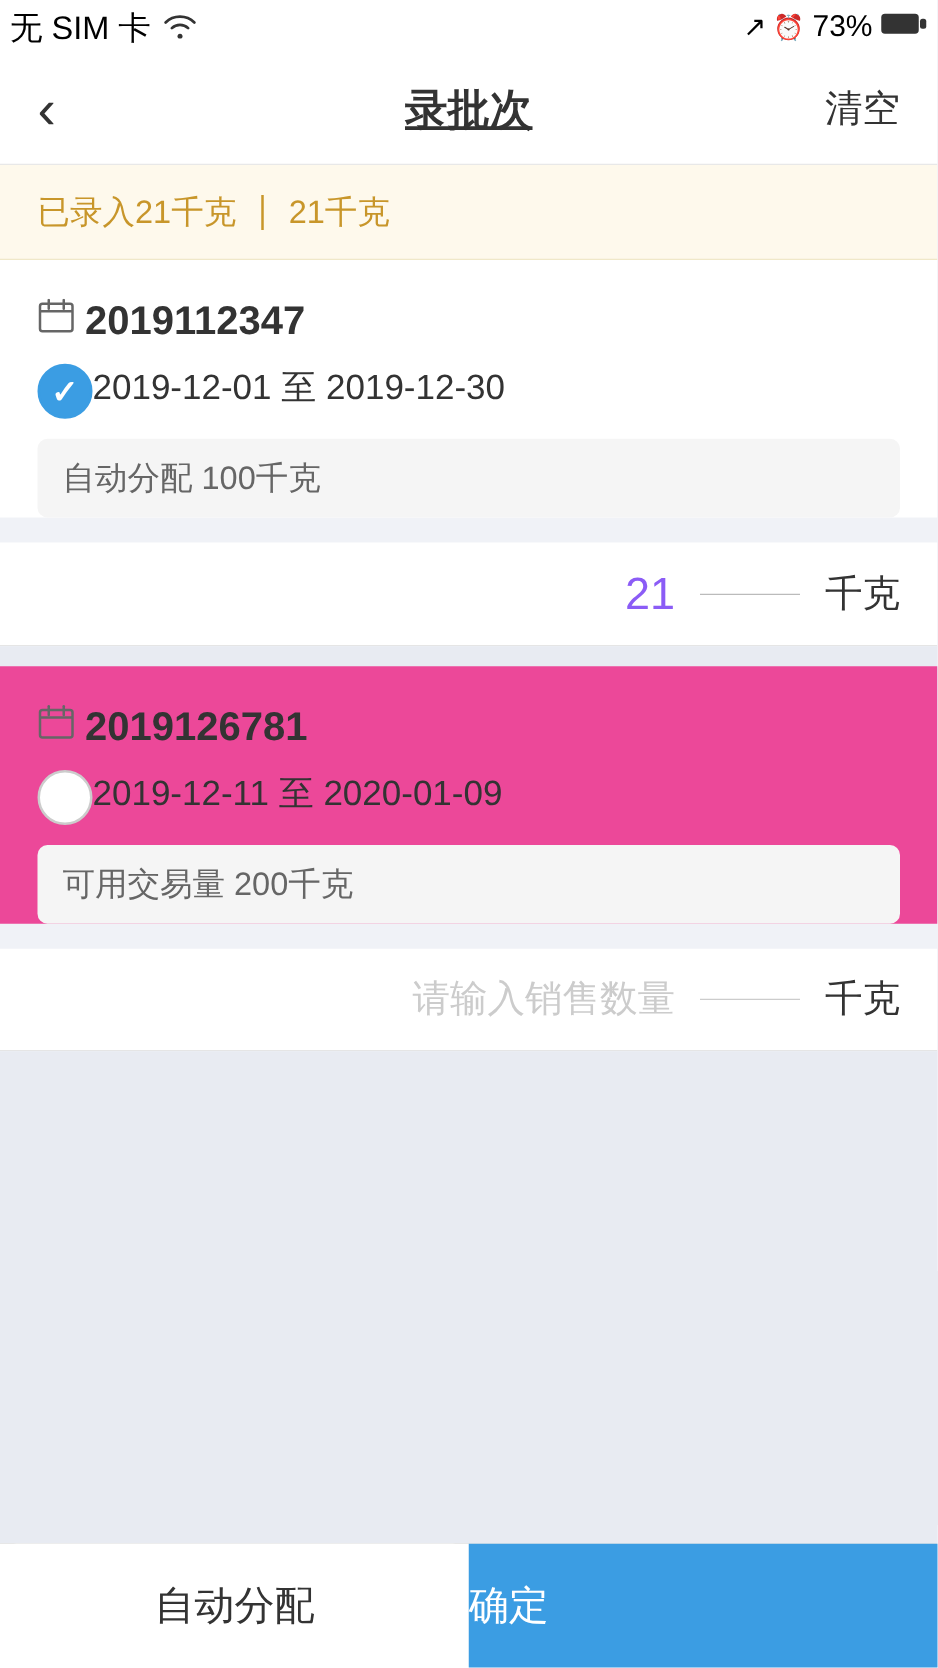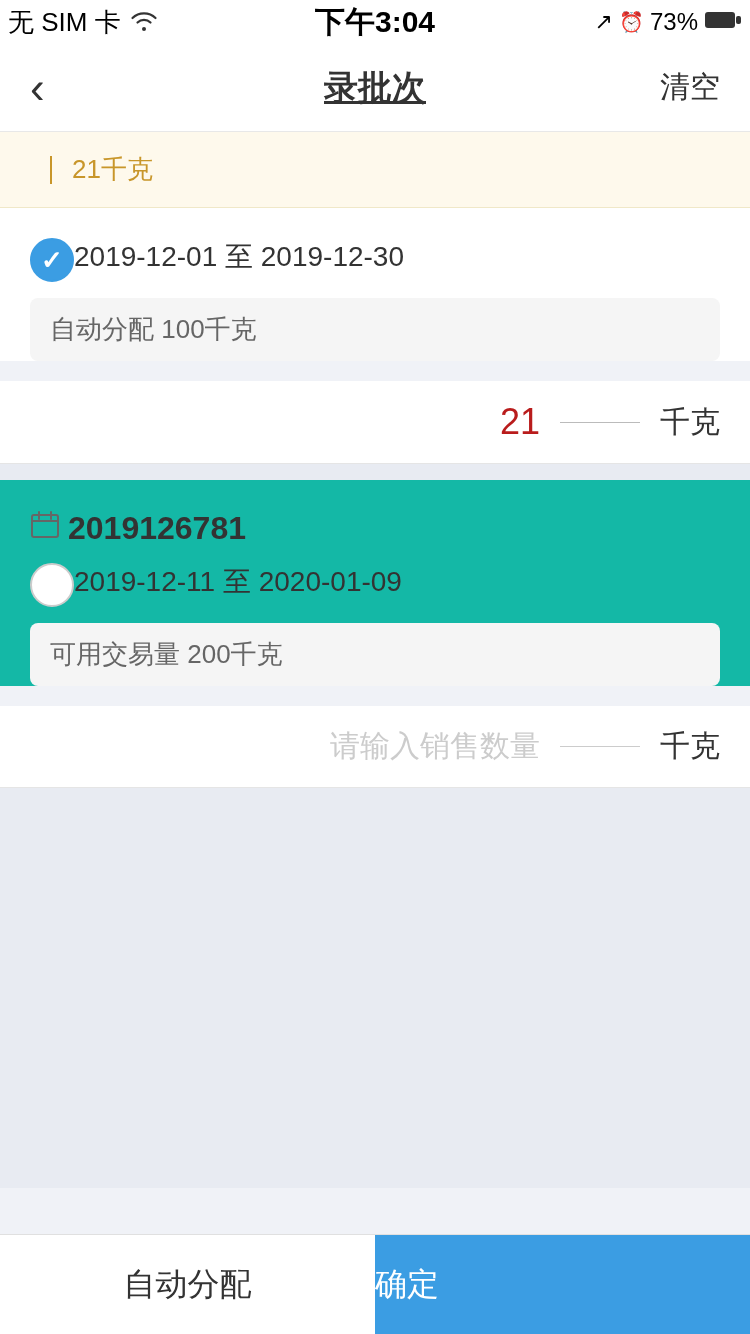"下午3:04" div.status-center { html: <div>下午3:04</div> -> none }
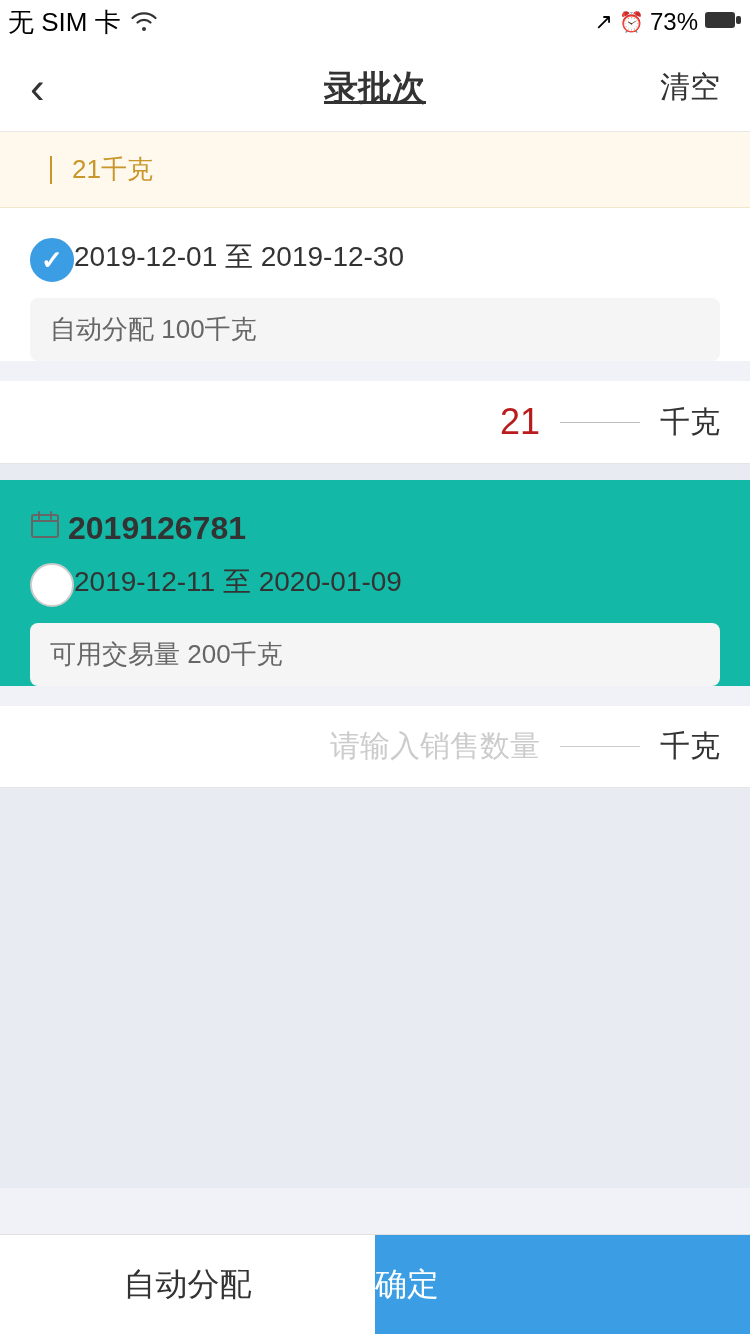"已录入21千克" span.summary-text { html: none -> <span>已录入21千克</span> }
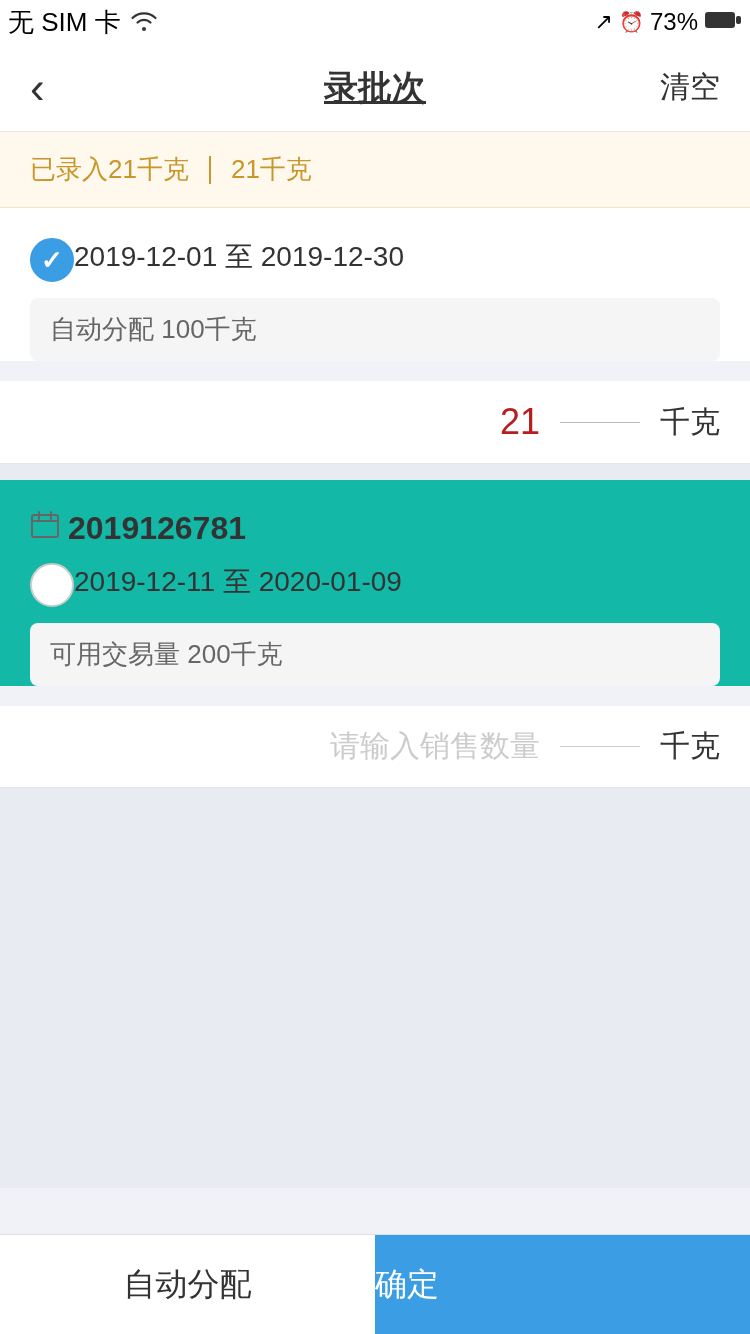"2019112347" div.batch-header { html: none -> <div> <span> <svg> <rect></rect> <line></line> <line></line> <line></line> </svg> </span> <span>2019112347</span> </div> }
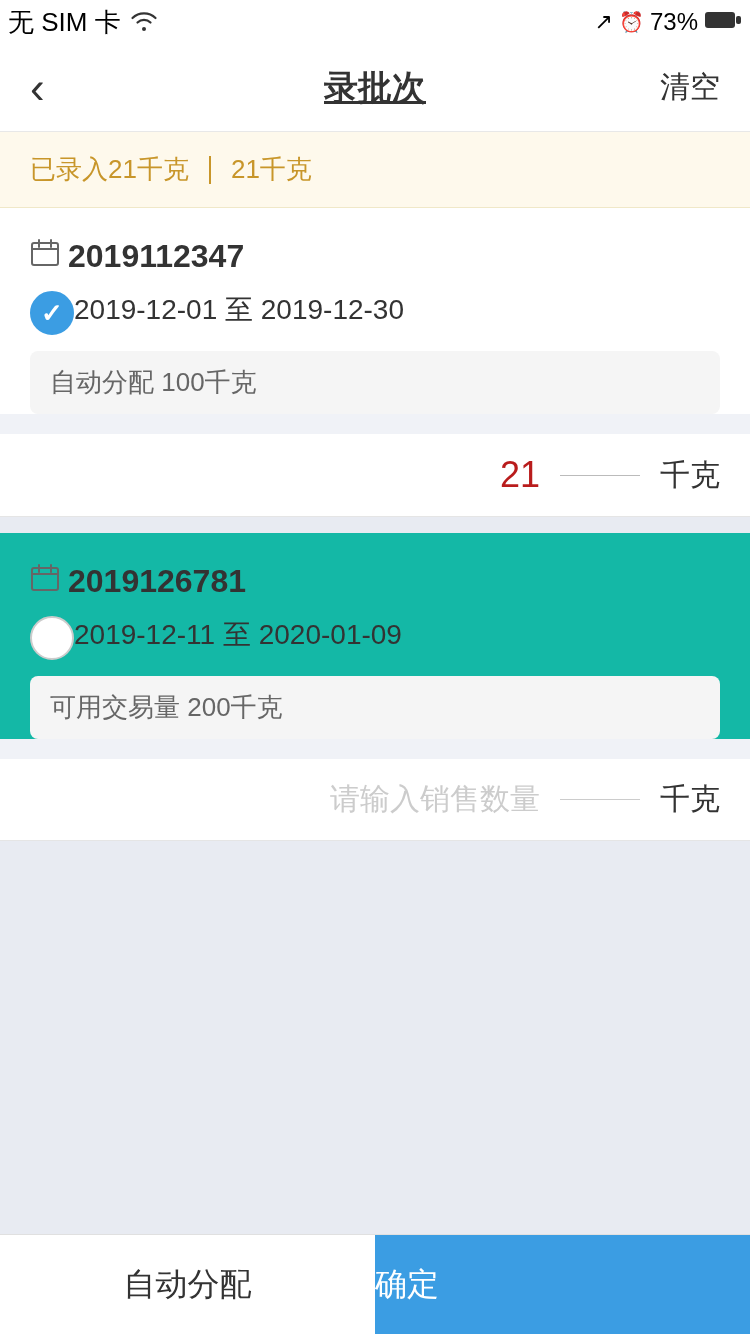"21" .qty-value { color: #b91c1c -> #8b5cf6 }
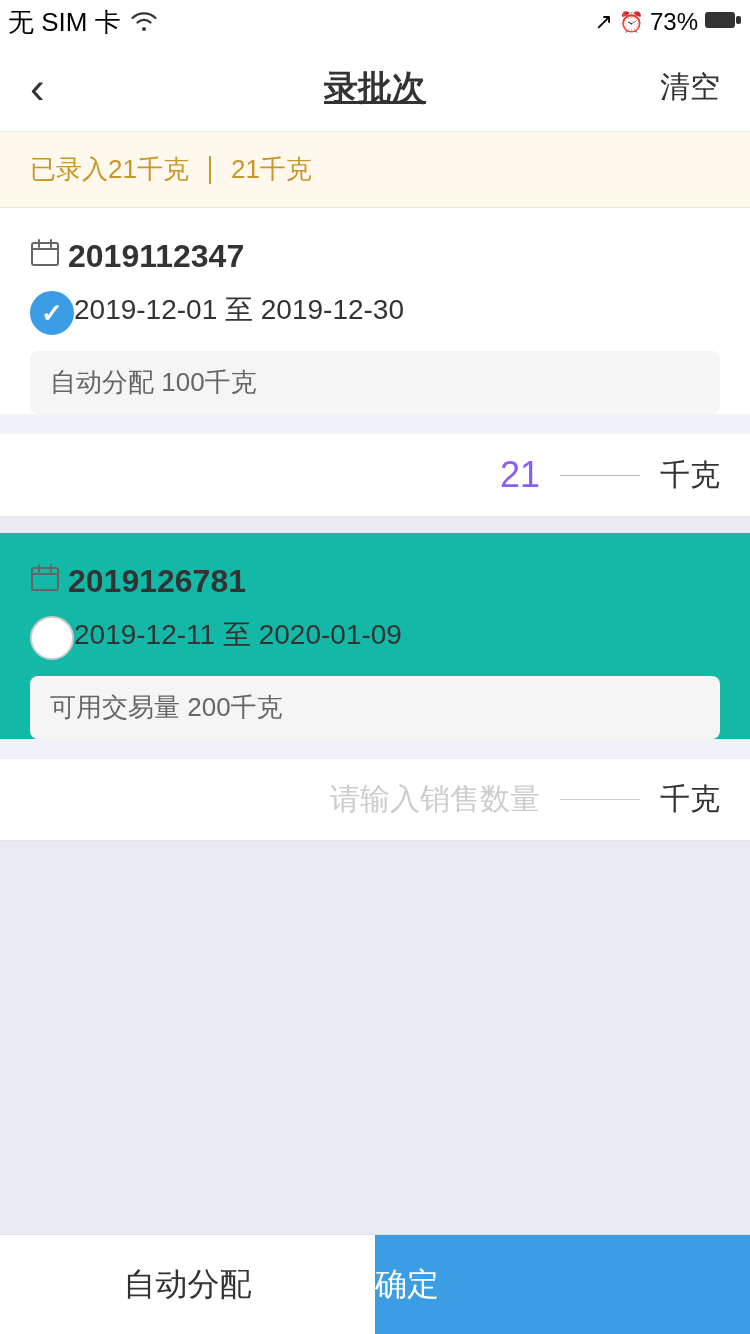"2019126781" .batch-card2 { background: #14b8a6 -> #ec4899 }
